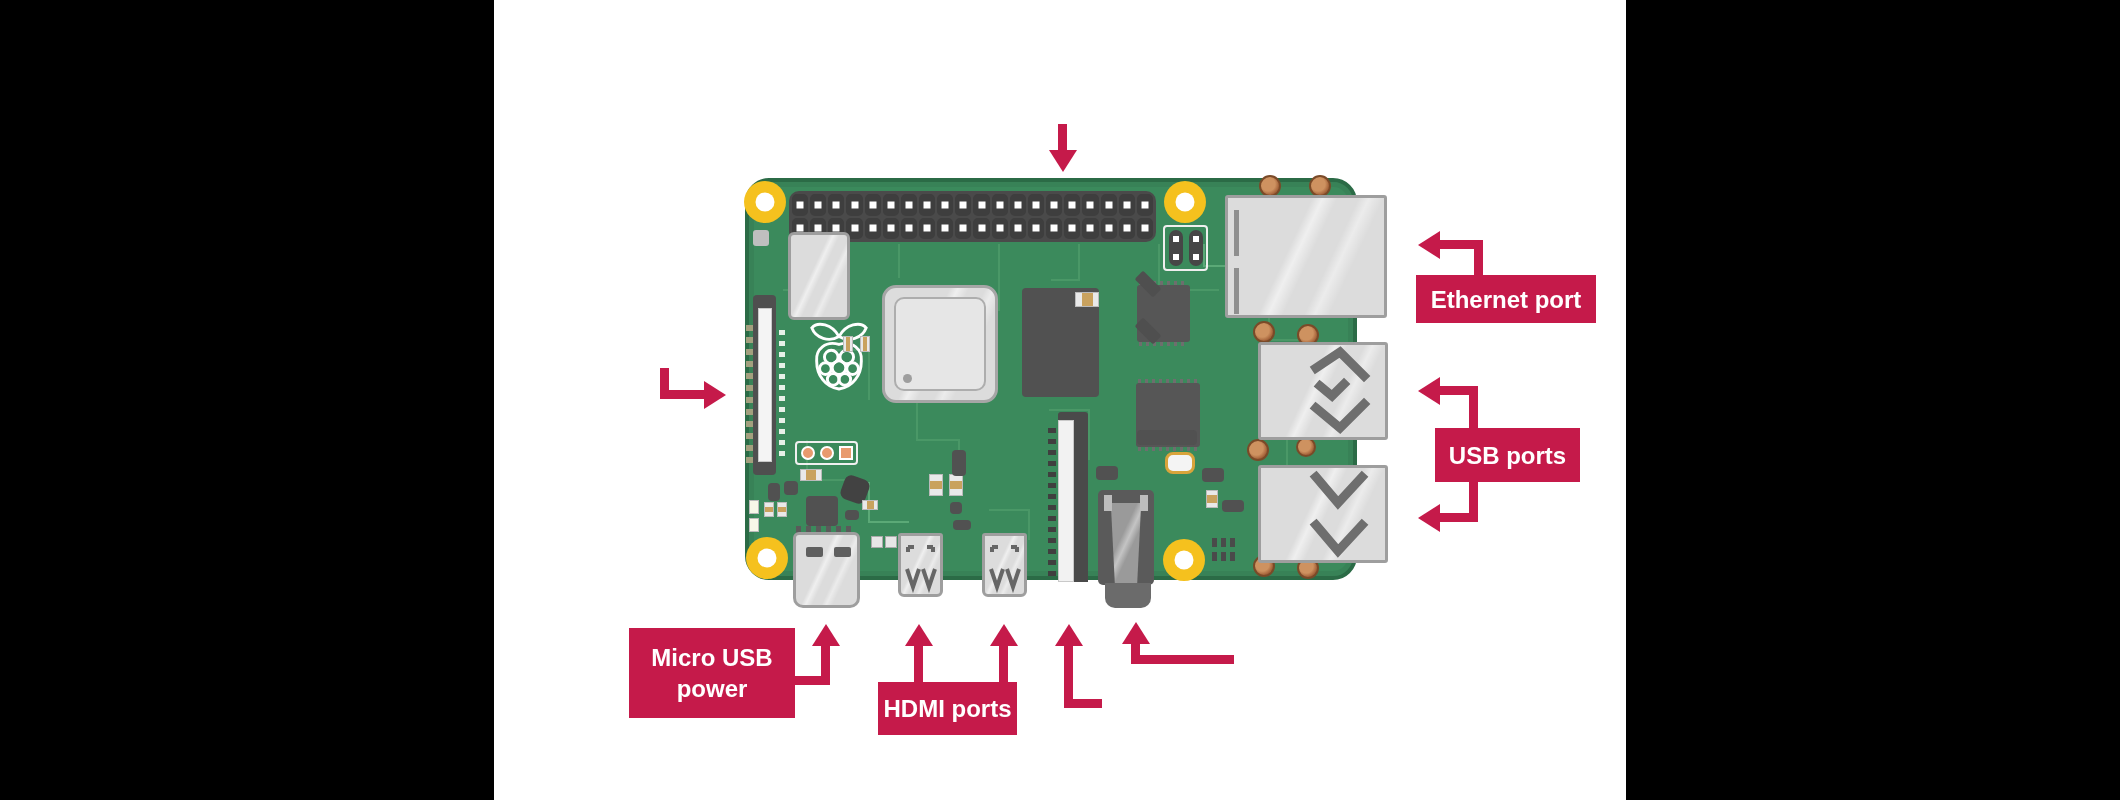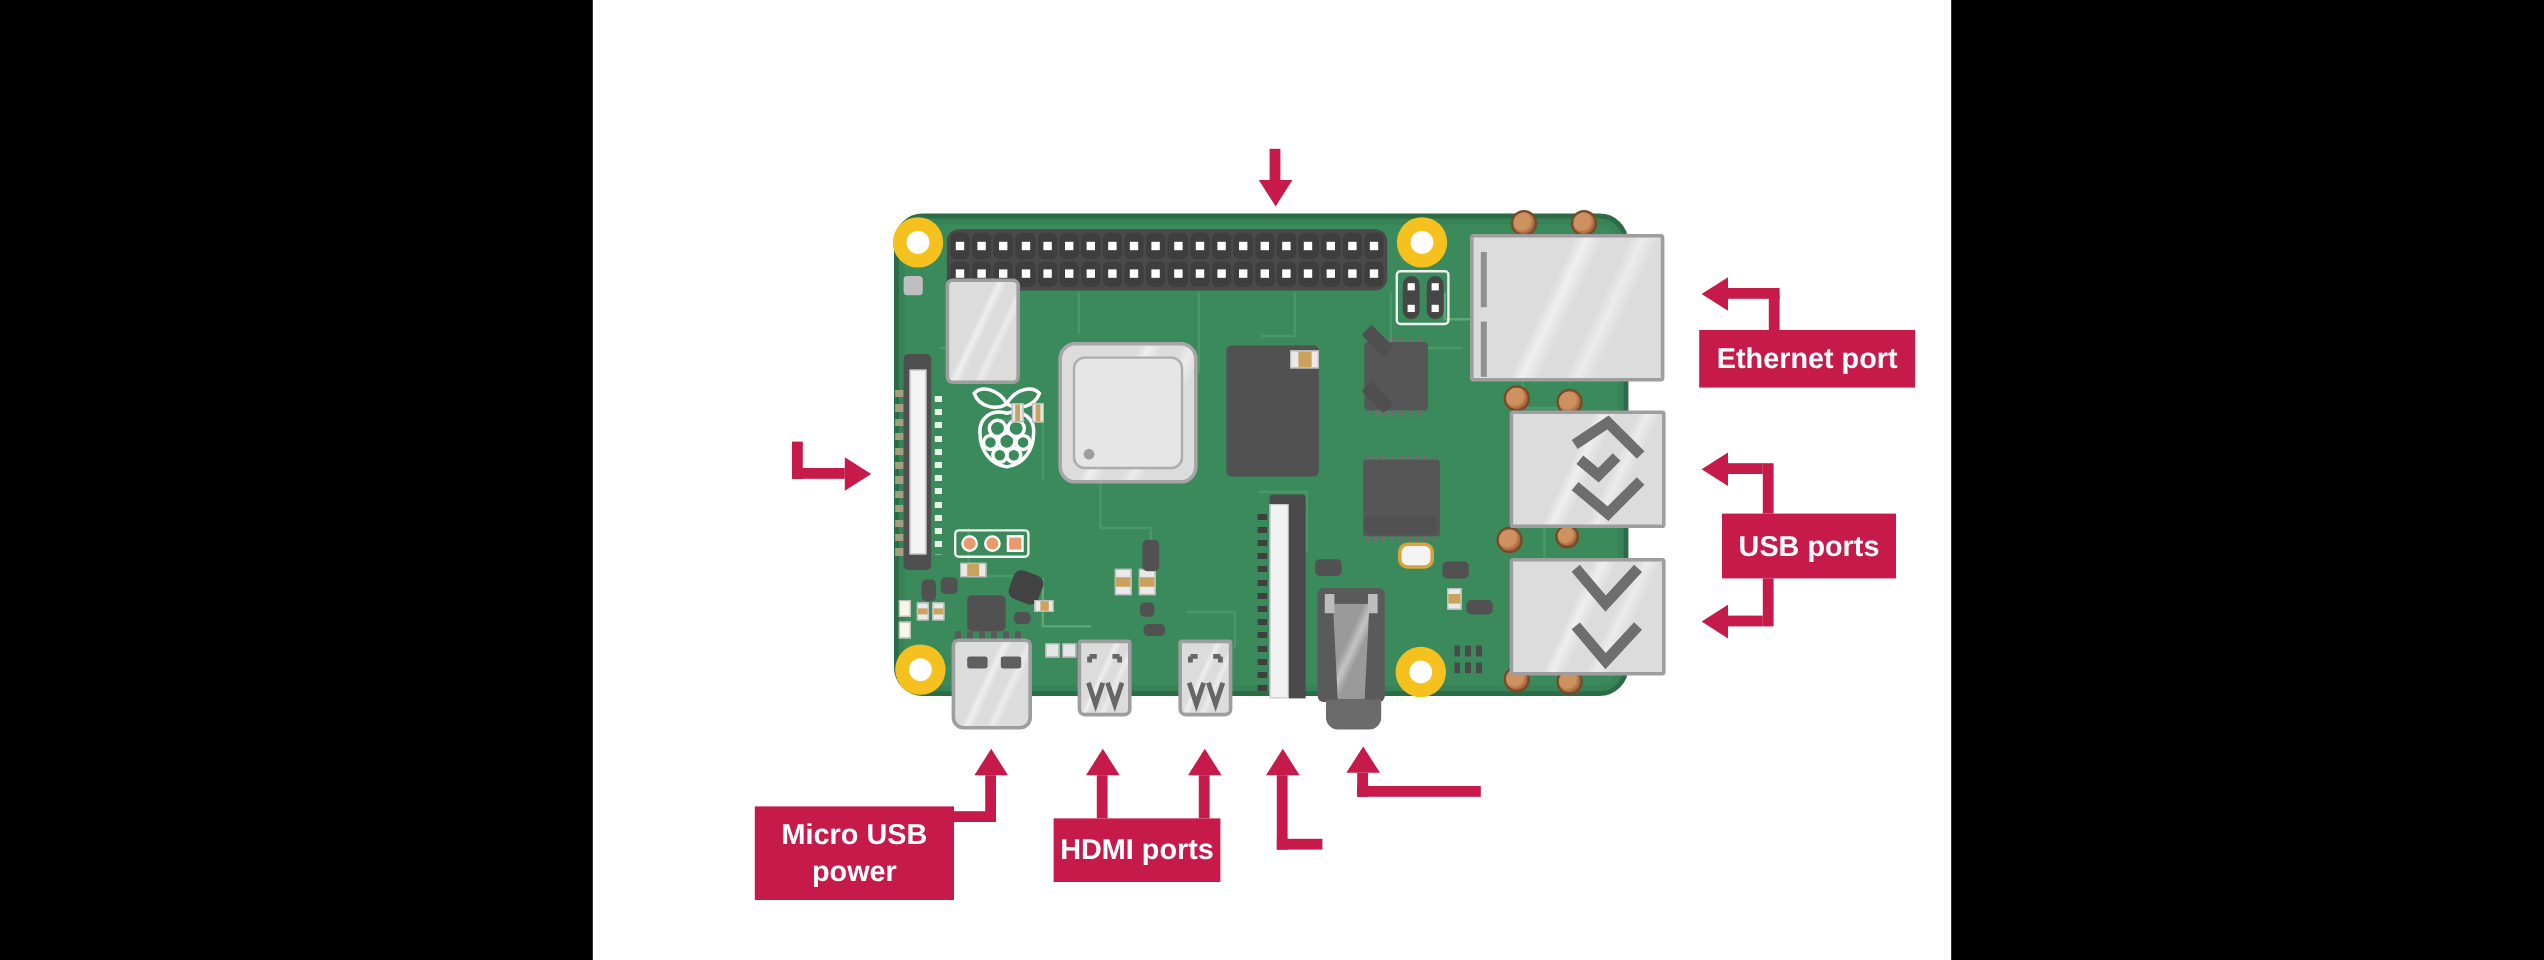"Micro USB" div.label { height: 78px -> 90px; top: 672px -> 628px }
